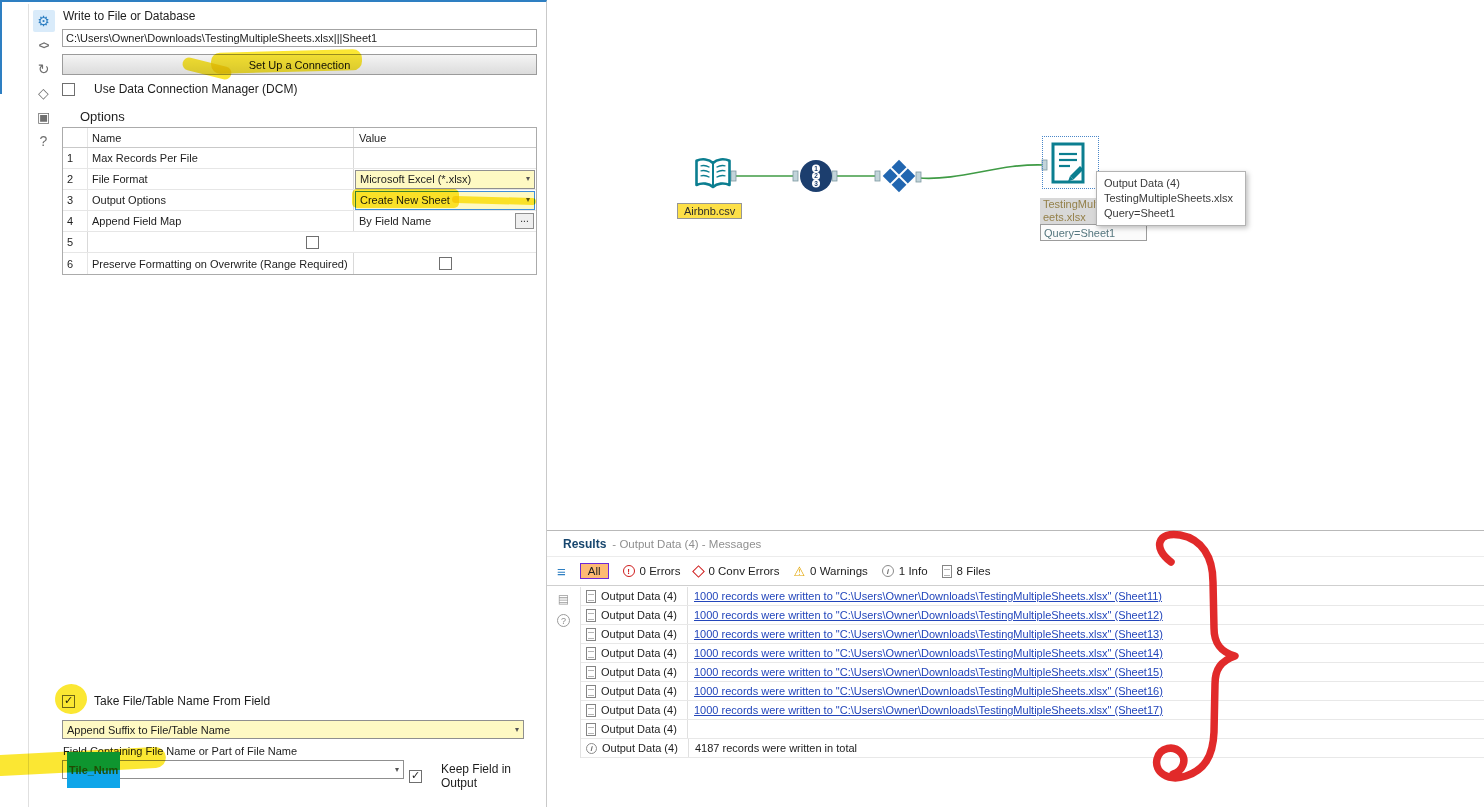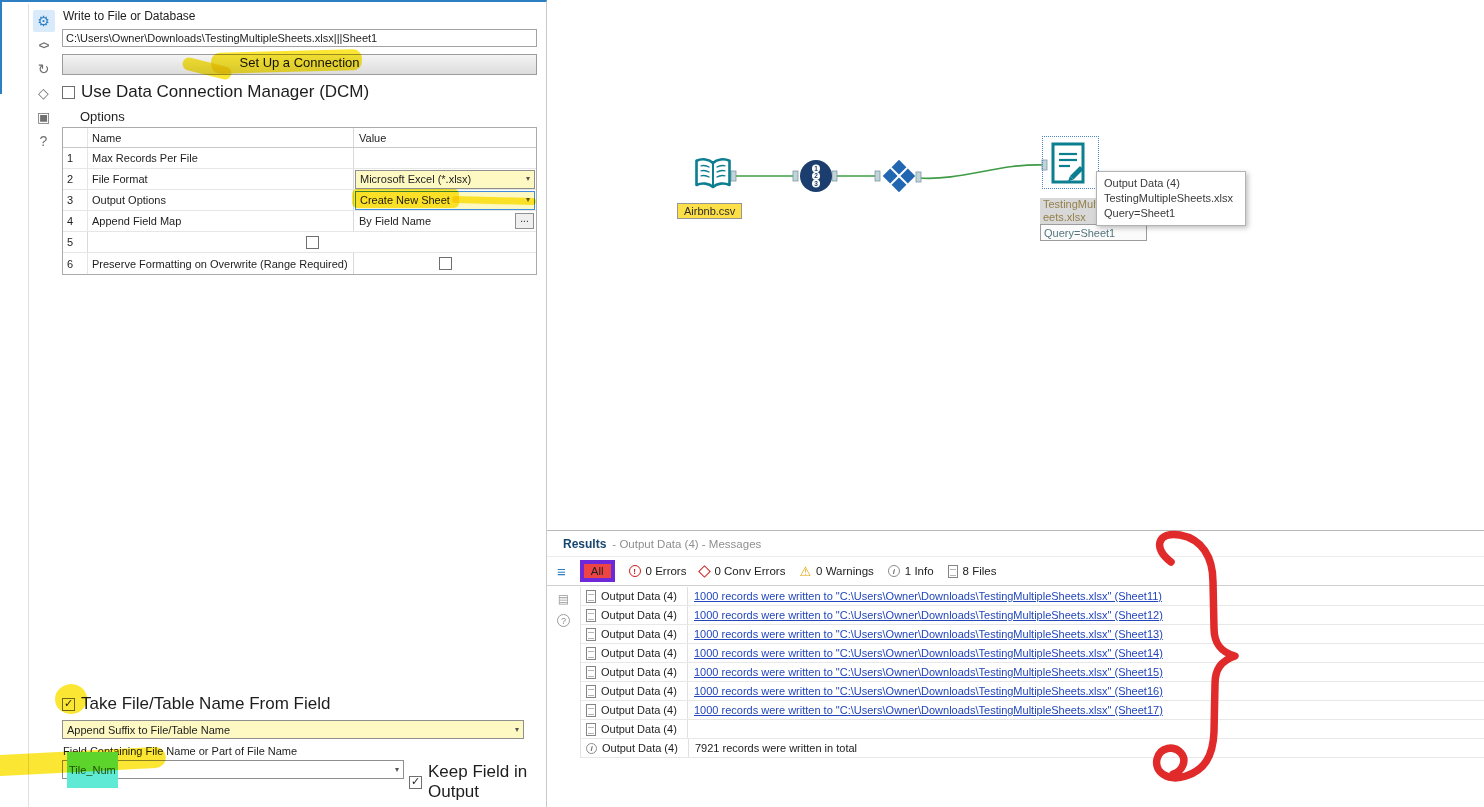"Set Up a Connection" .setup-btn { align-items: none -> center; font-size: 13px -> 11px }
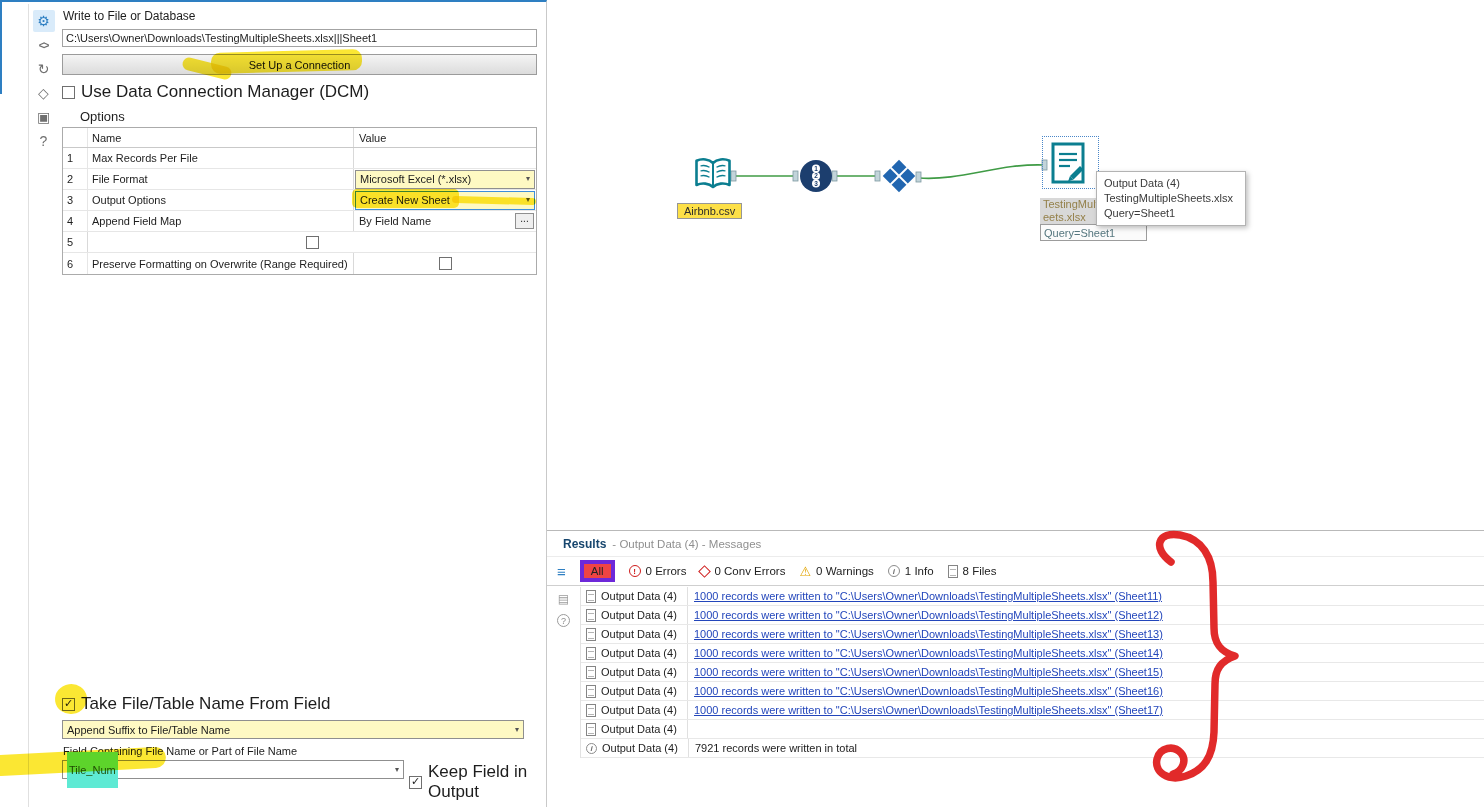"Use Data Connection Manager (DCM)" .cbrow { font-size: 17px -> 12px; gap: 6px -> 19px }
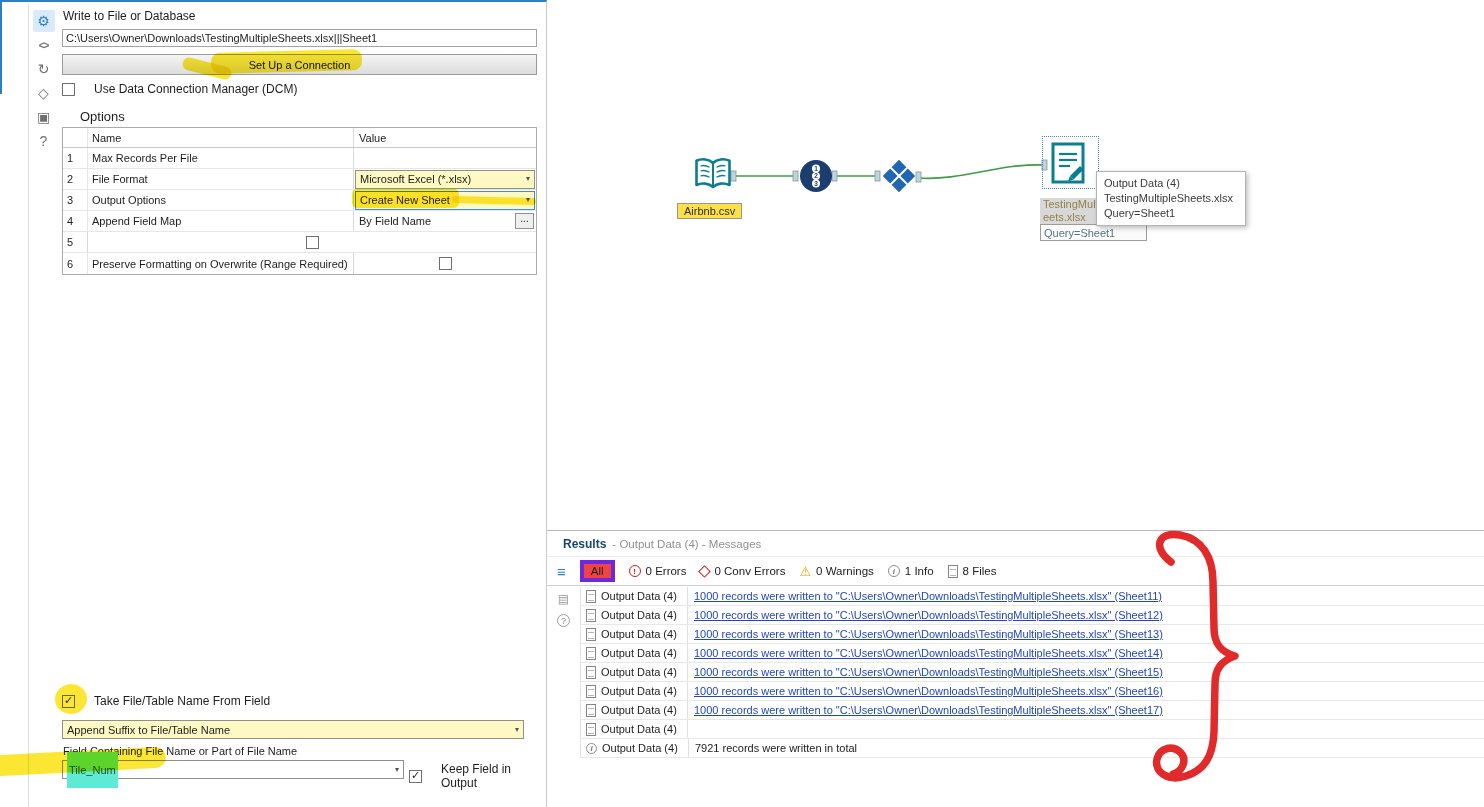"All" .btn-all { background: #ef4444 -> #fdba74; border: 4px solid #6d28d9 -> 1px solid #6d28d9 }
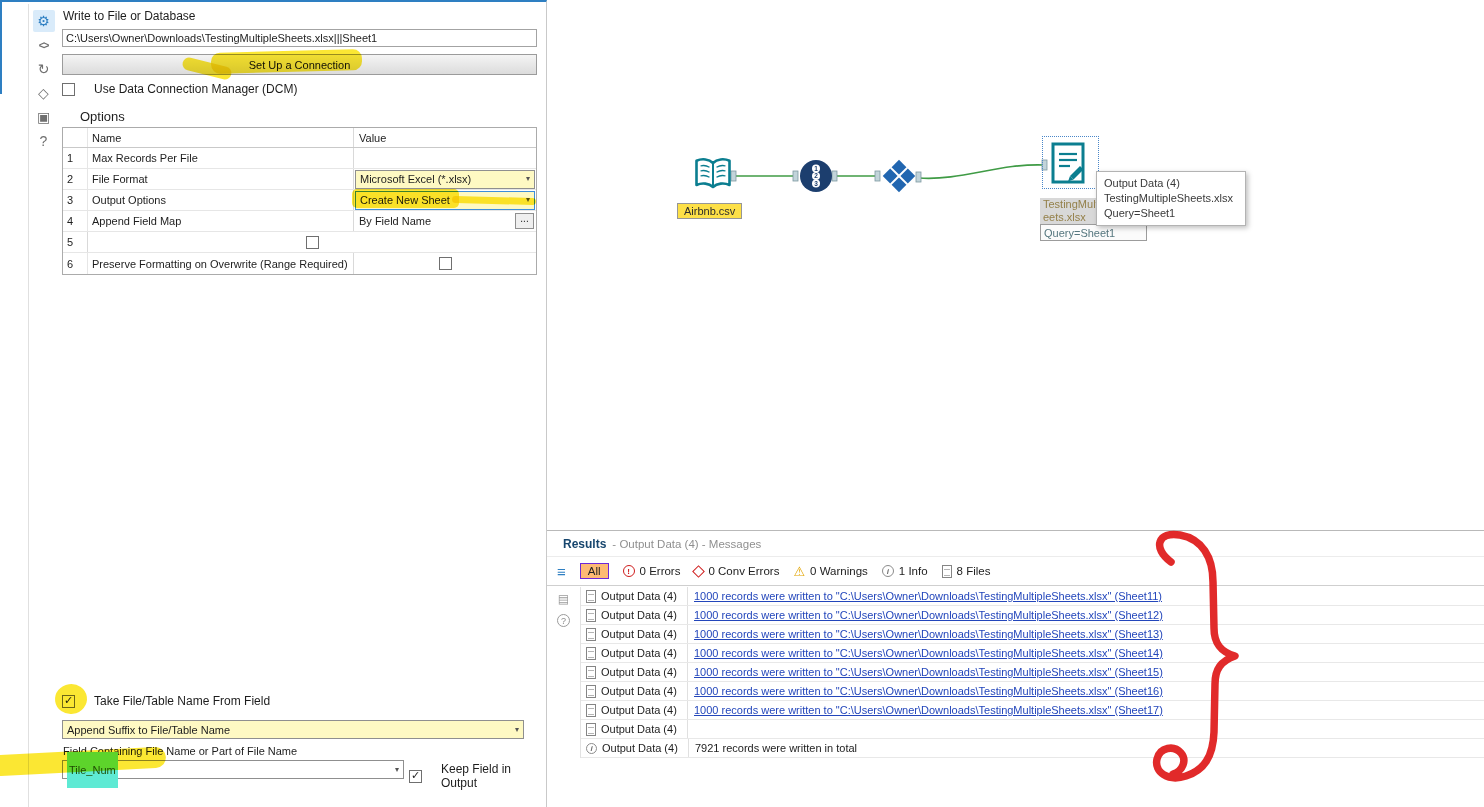"7921 records were written in" span.mtext { text: 7921 -> 4187 }
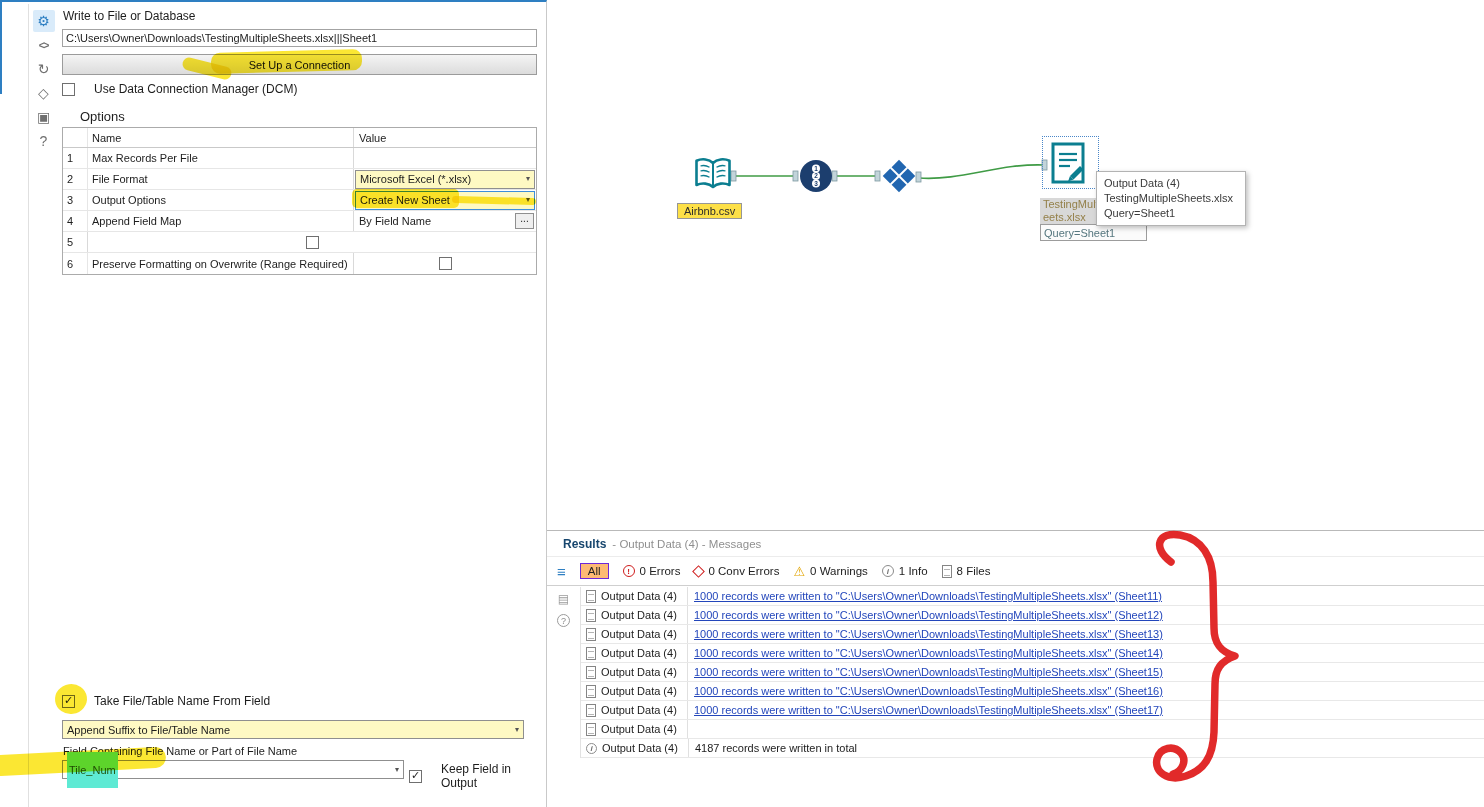"Tile_Num" .hl-green { background: #5eead4 -> #0ea5e9; font-weight: normal -> bold }
